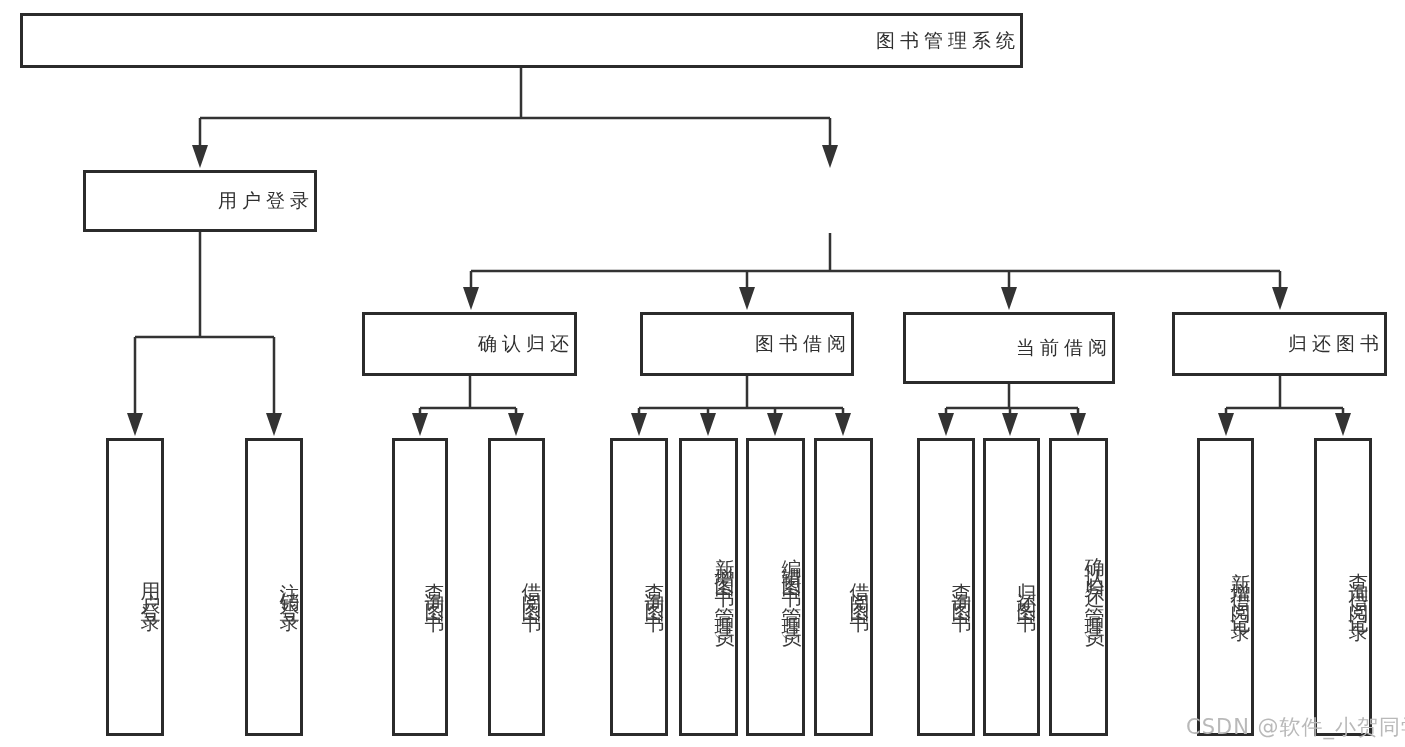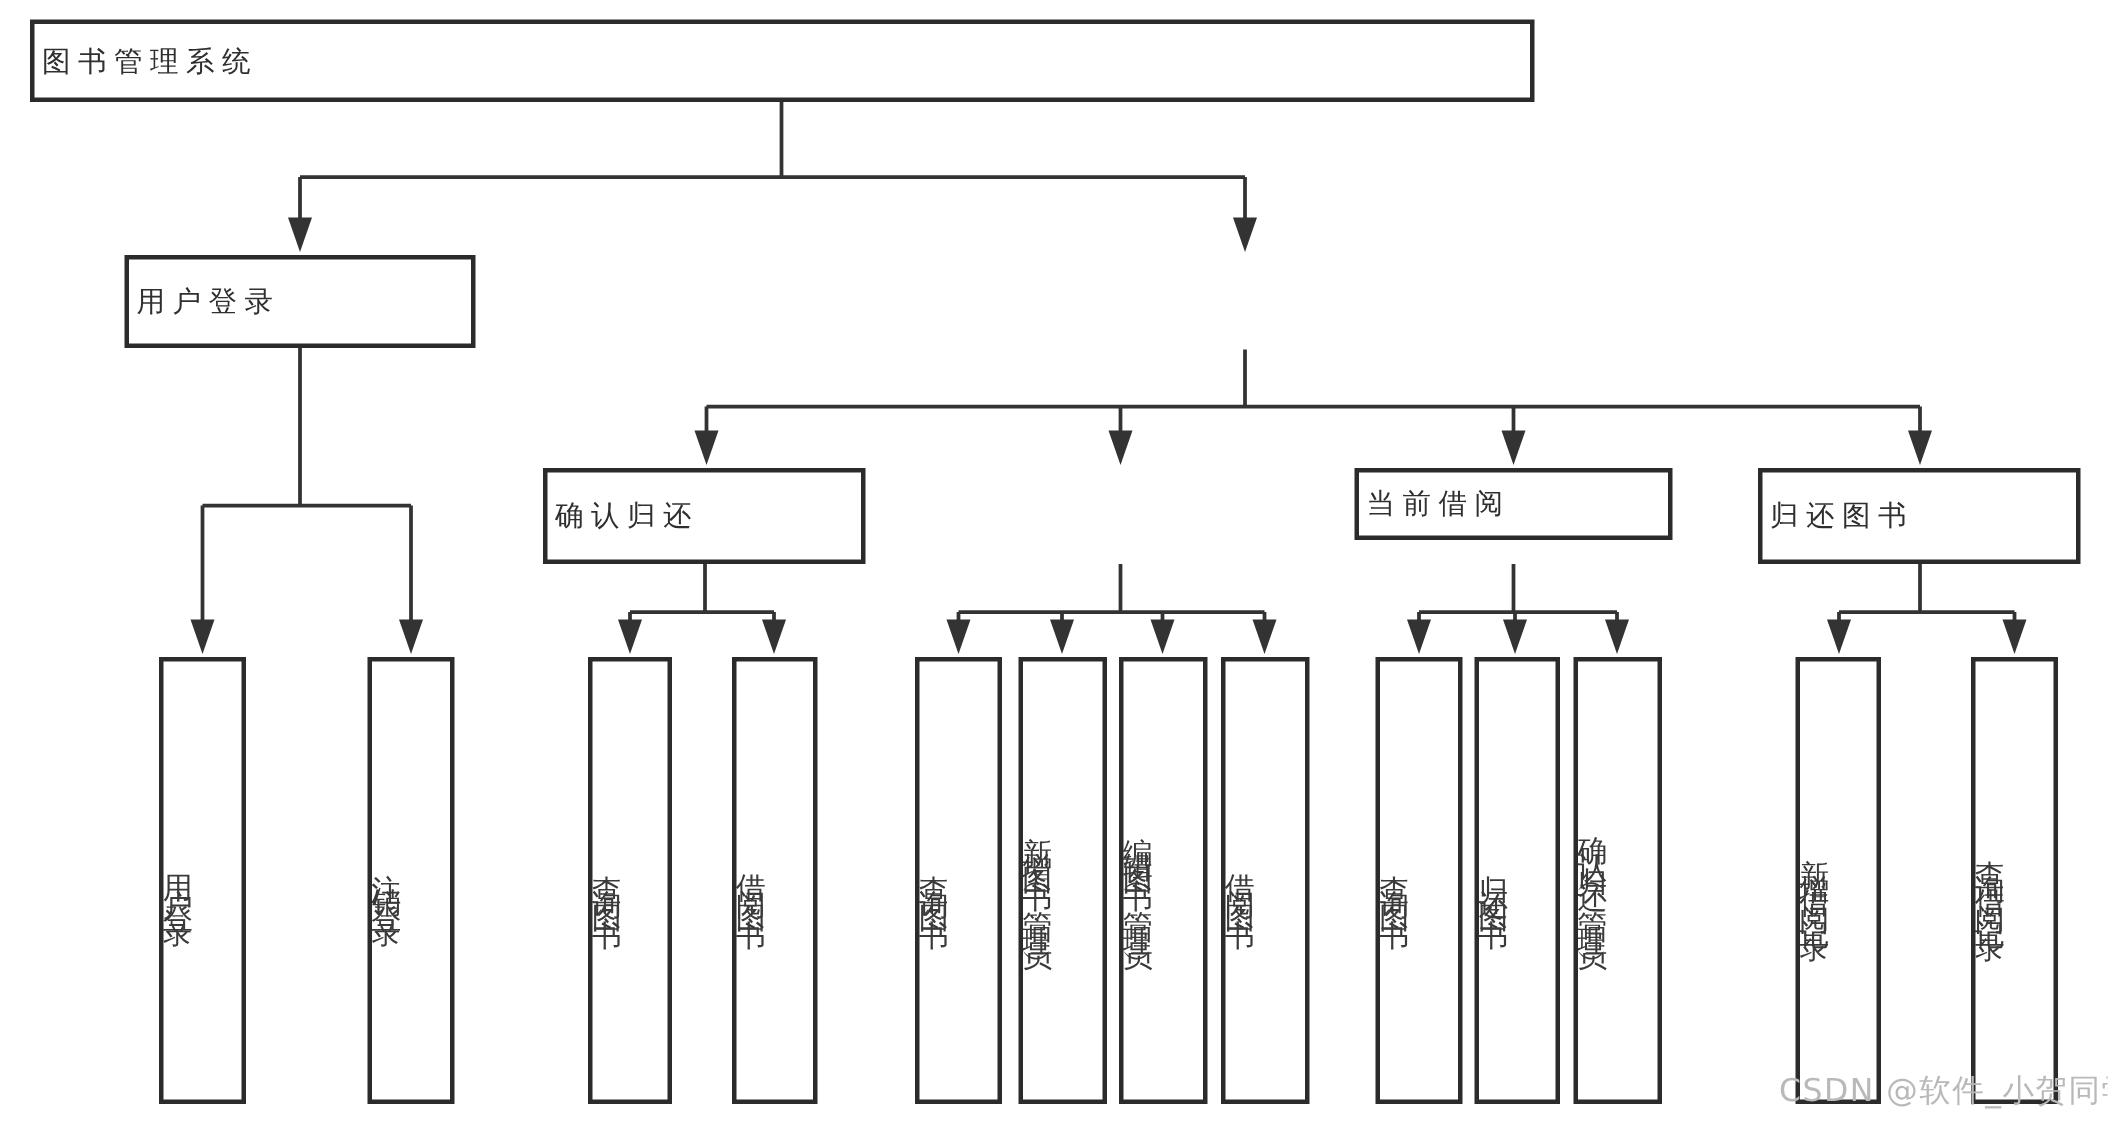"图书管理系统" .node { justify-content: flex-start -> flex-end }
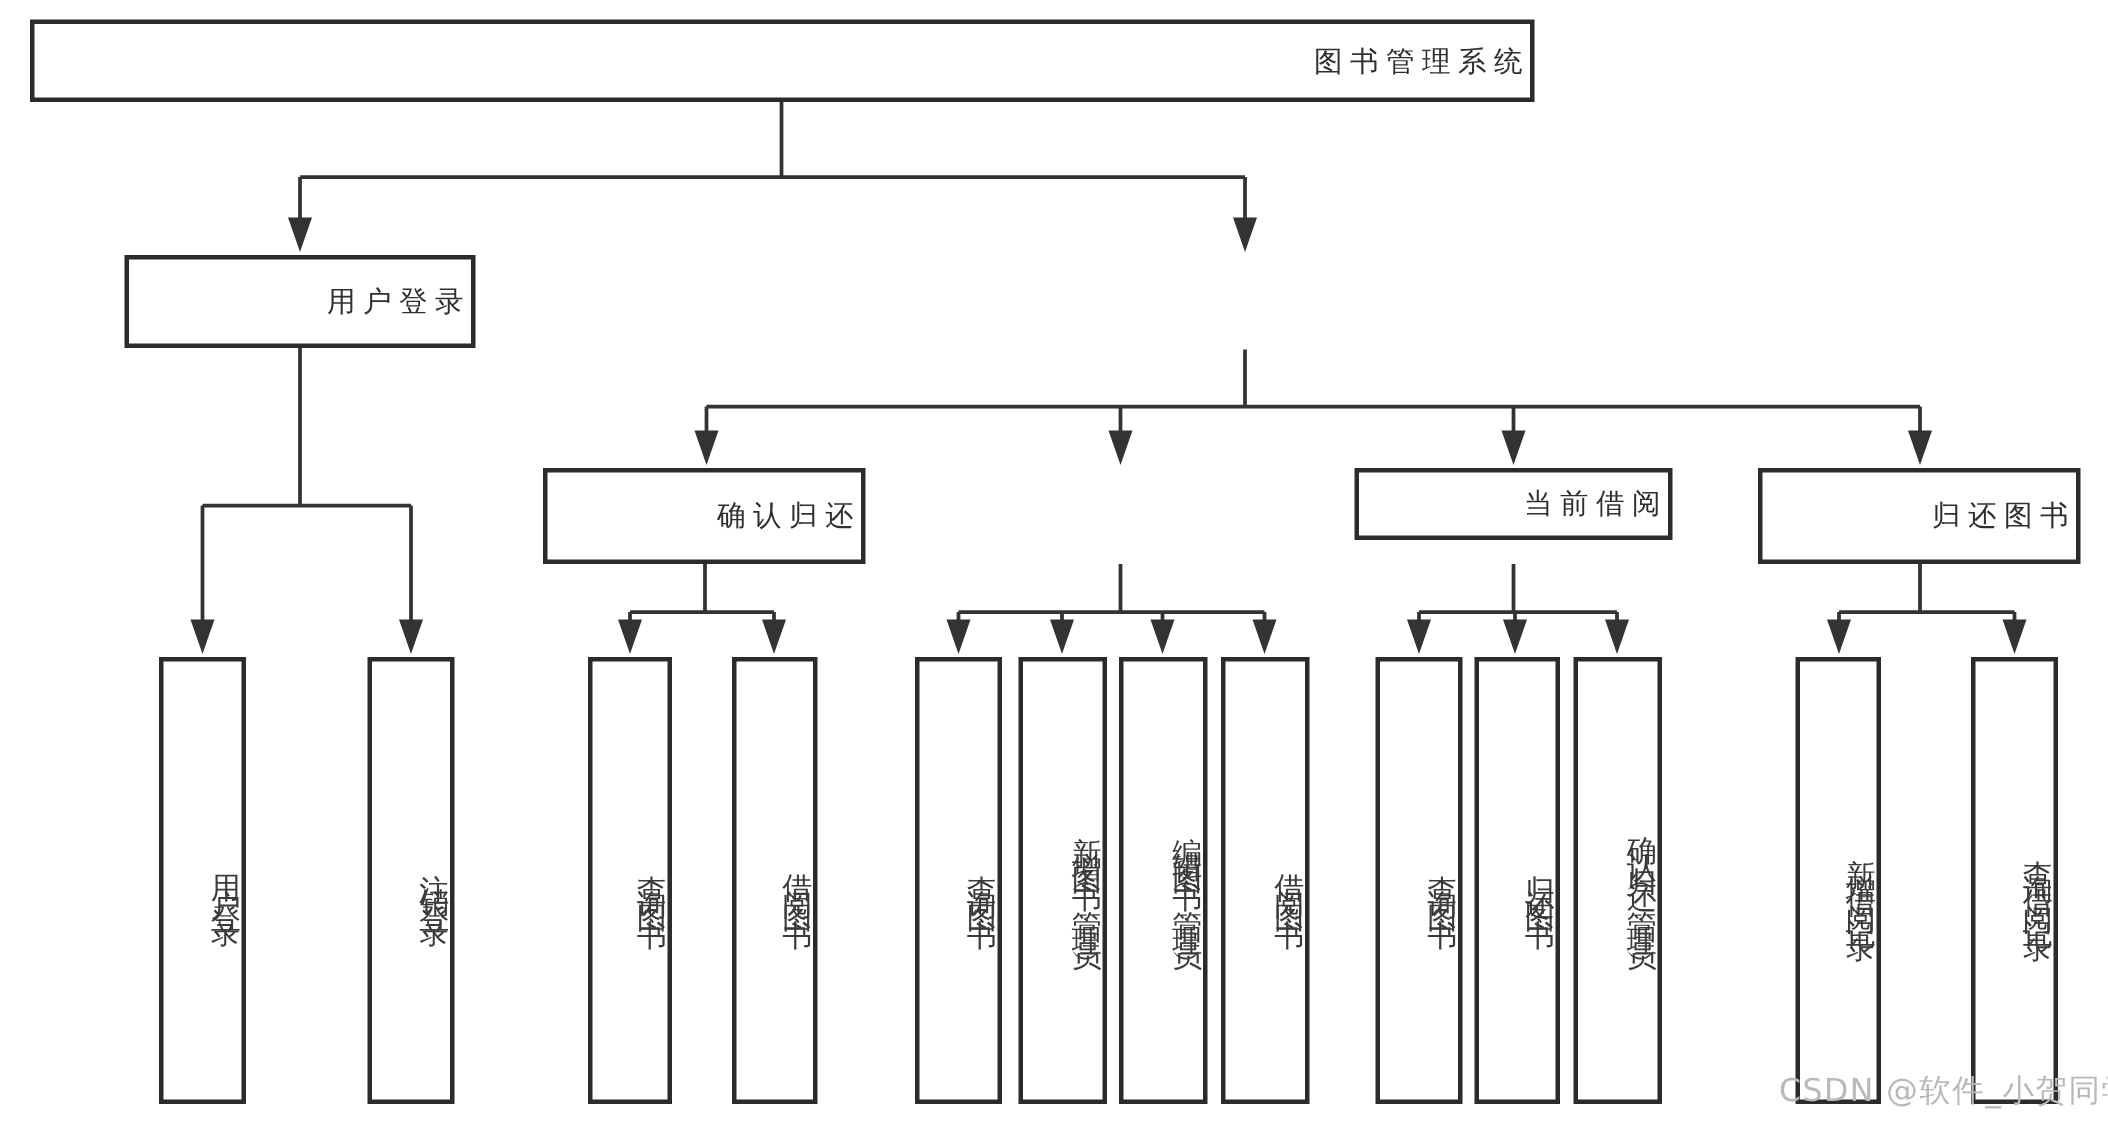"图书借阅" div.node { html: none -> <div> <span>图书借阅</span> </div> }
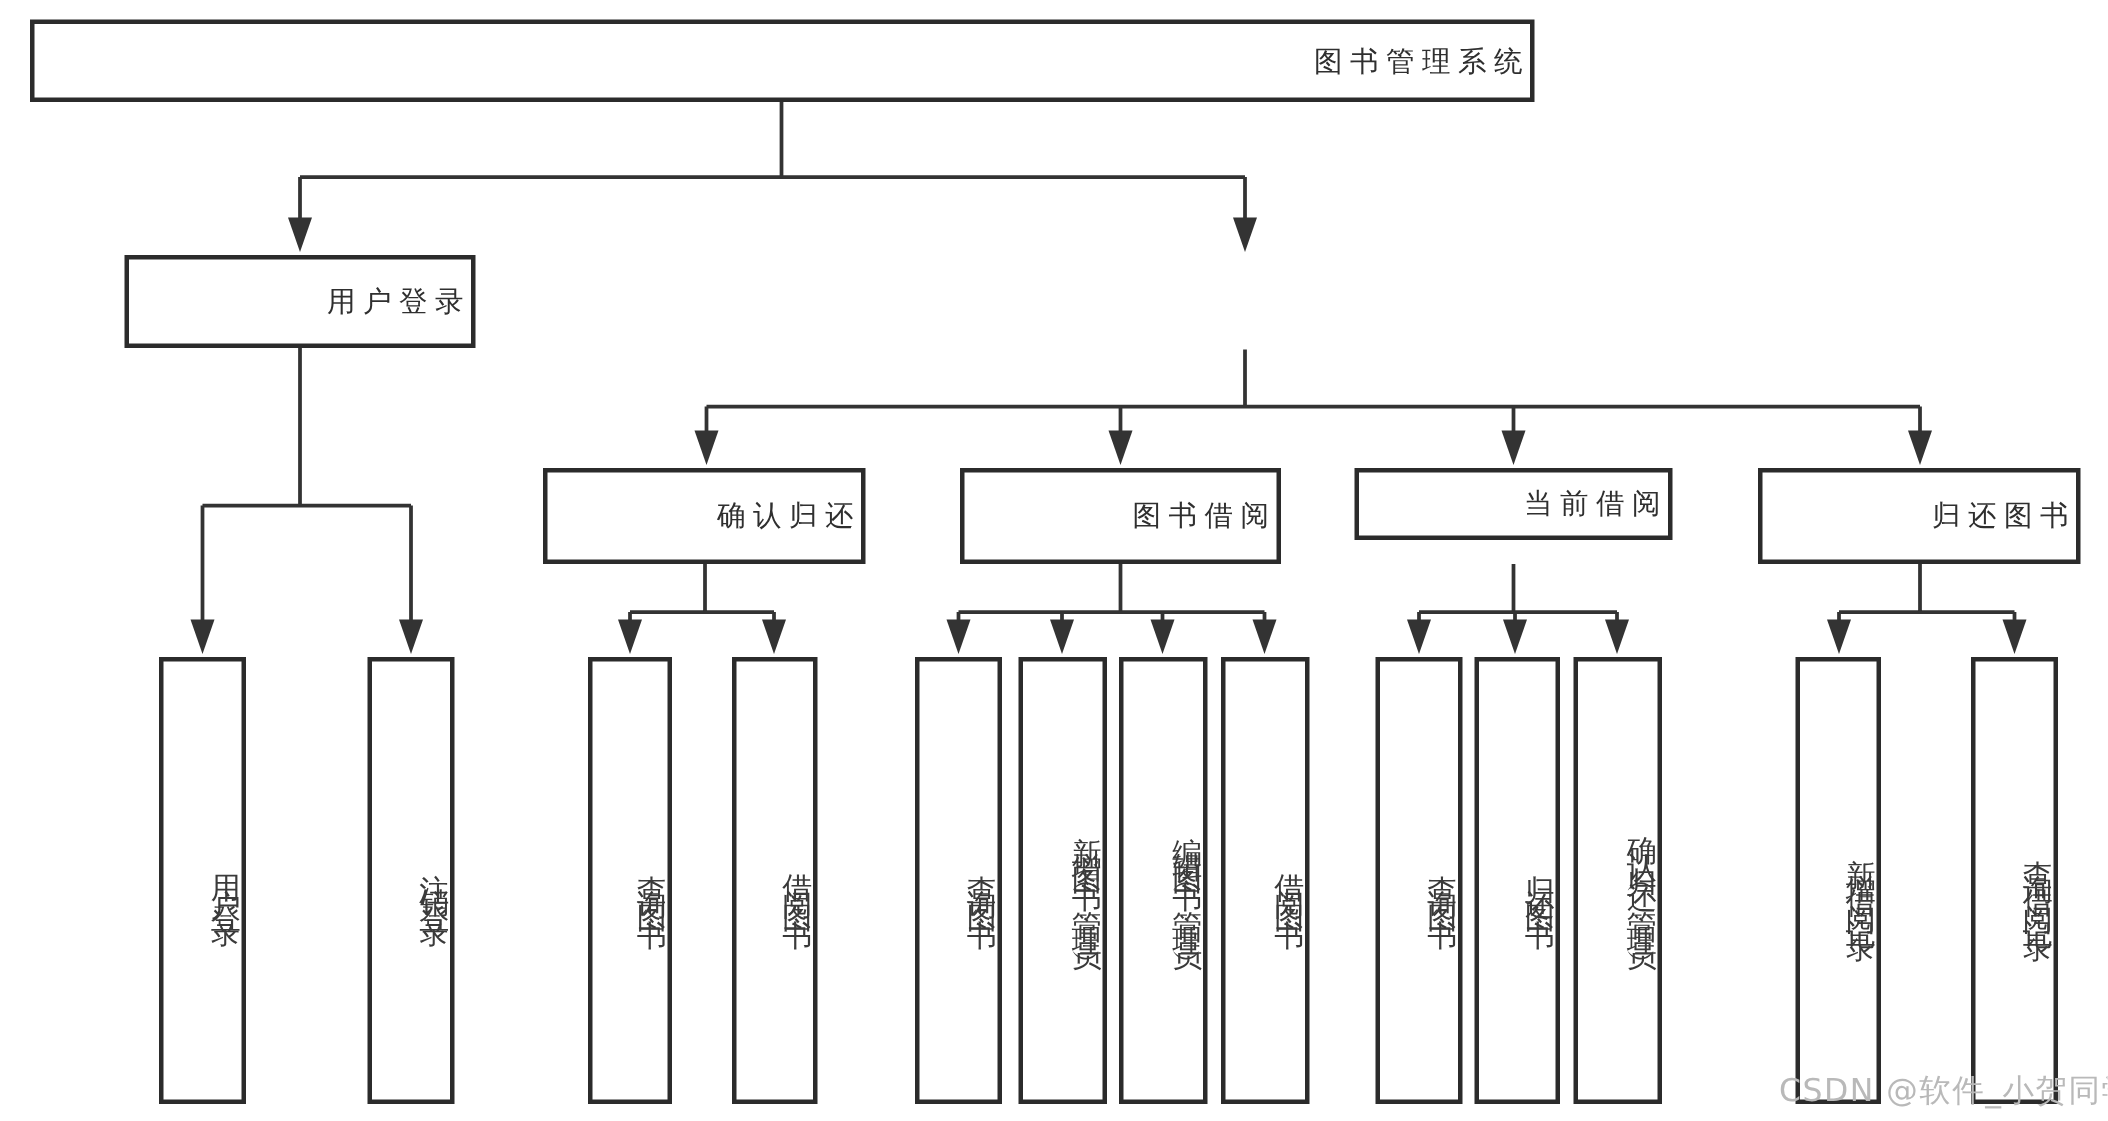"当前借阅" div.node { height: 48px -> 72px }
